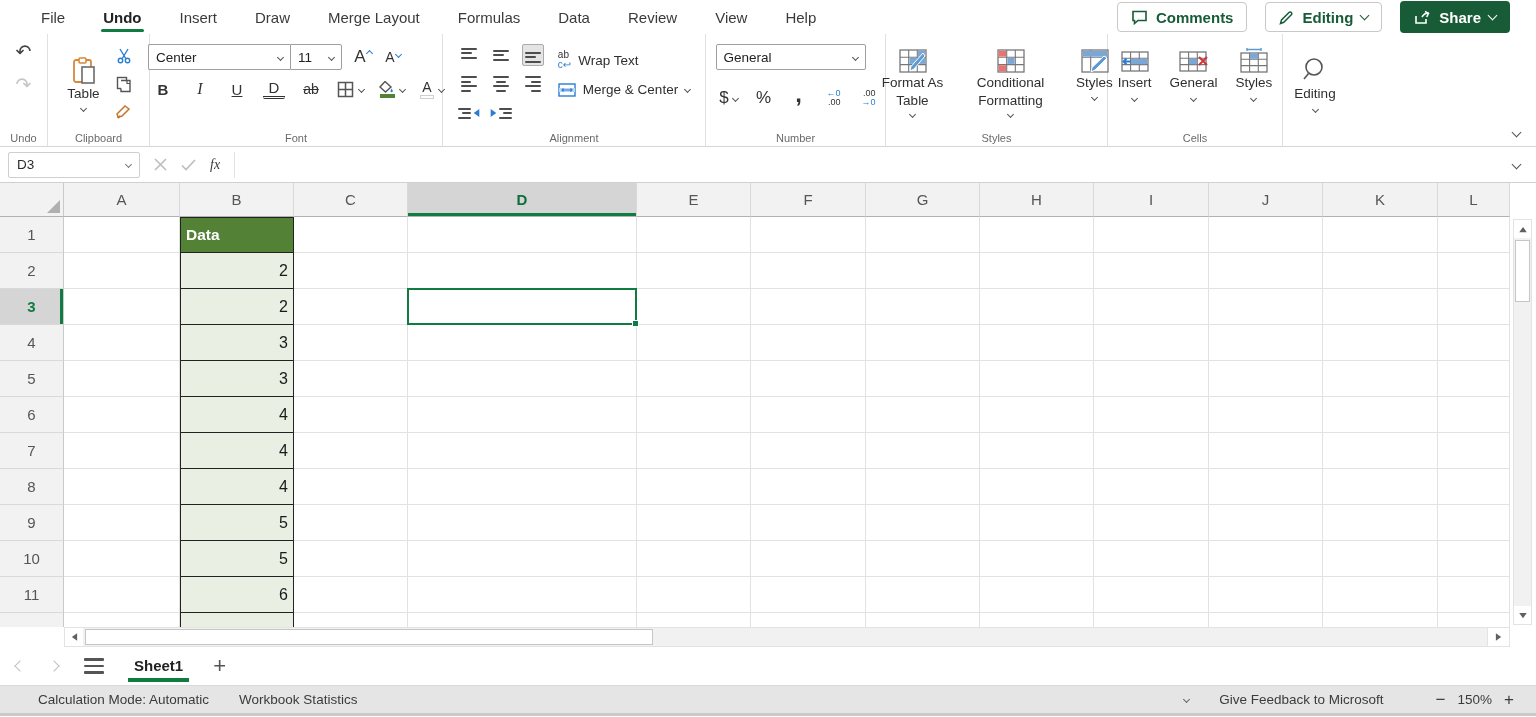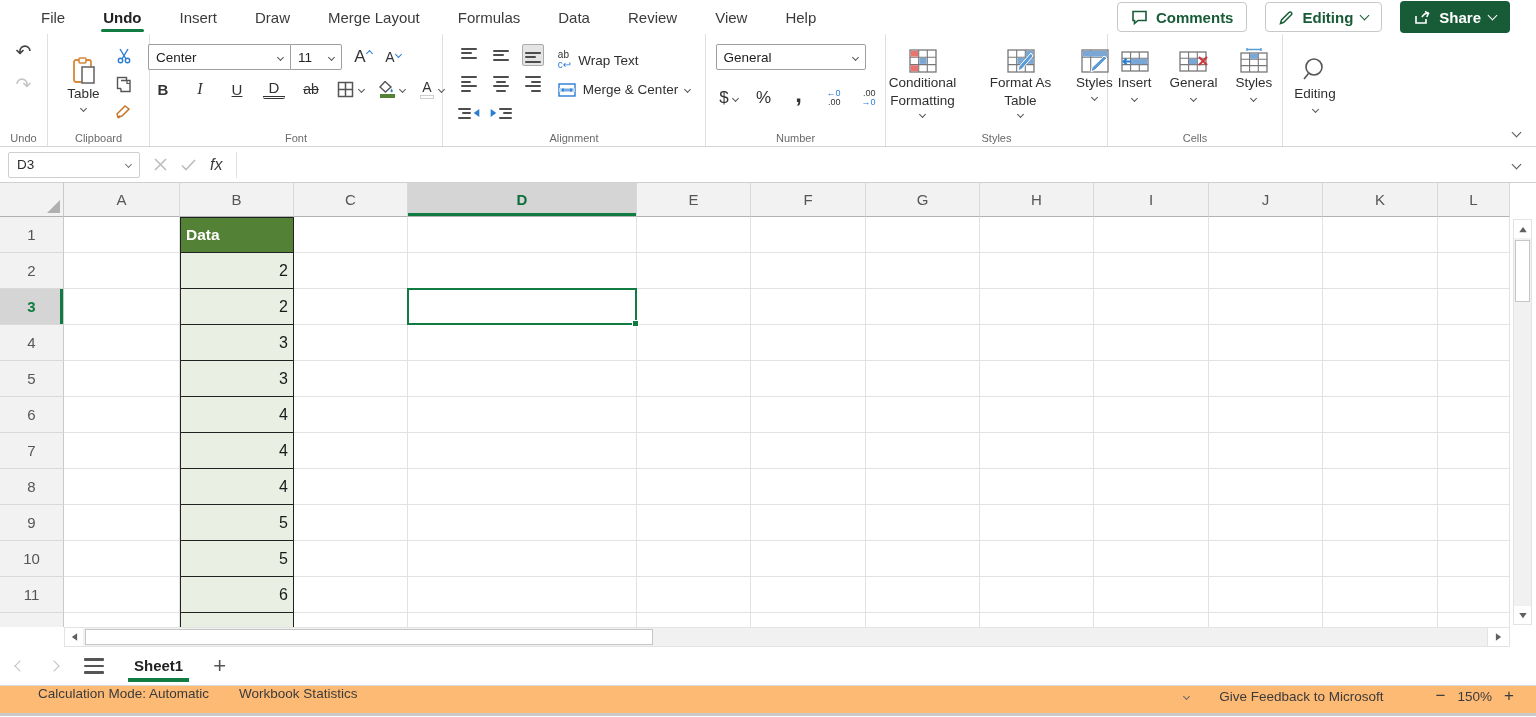"Conditional Formatting" div.bigbtn { order: before "Format As Table" -> after "Format As Table" }
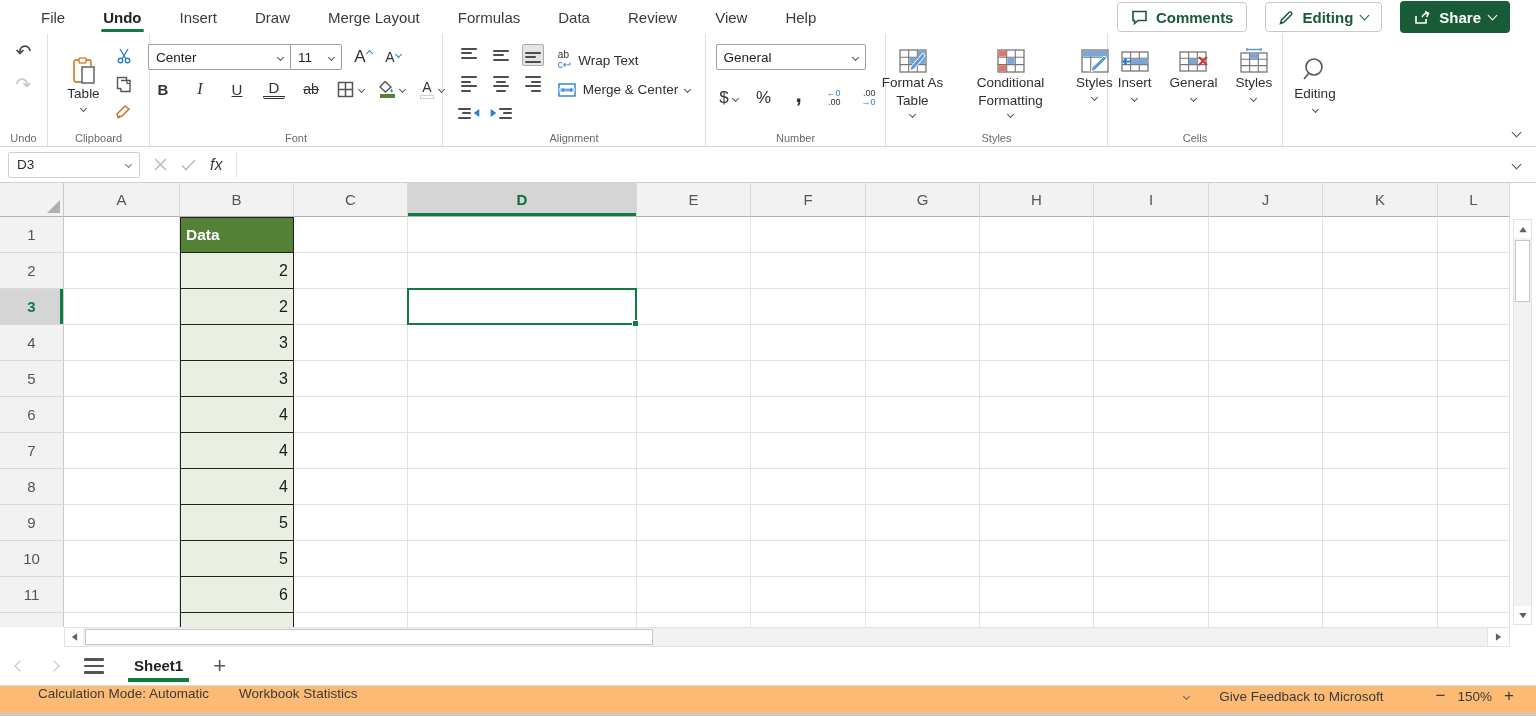"fx" span { font-family: Liberation Sans, sans-serif -> Liberation Serif, serif; font-size: 16px -> 14px }
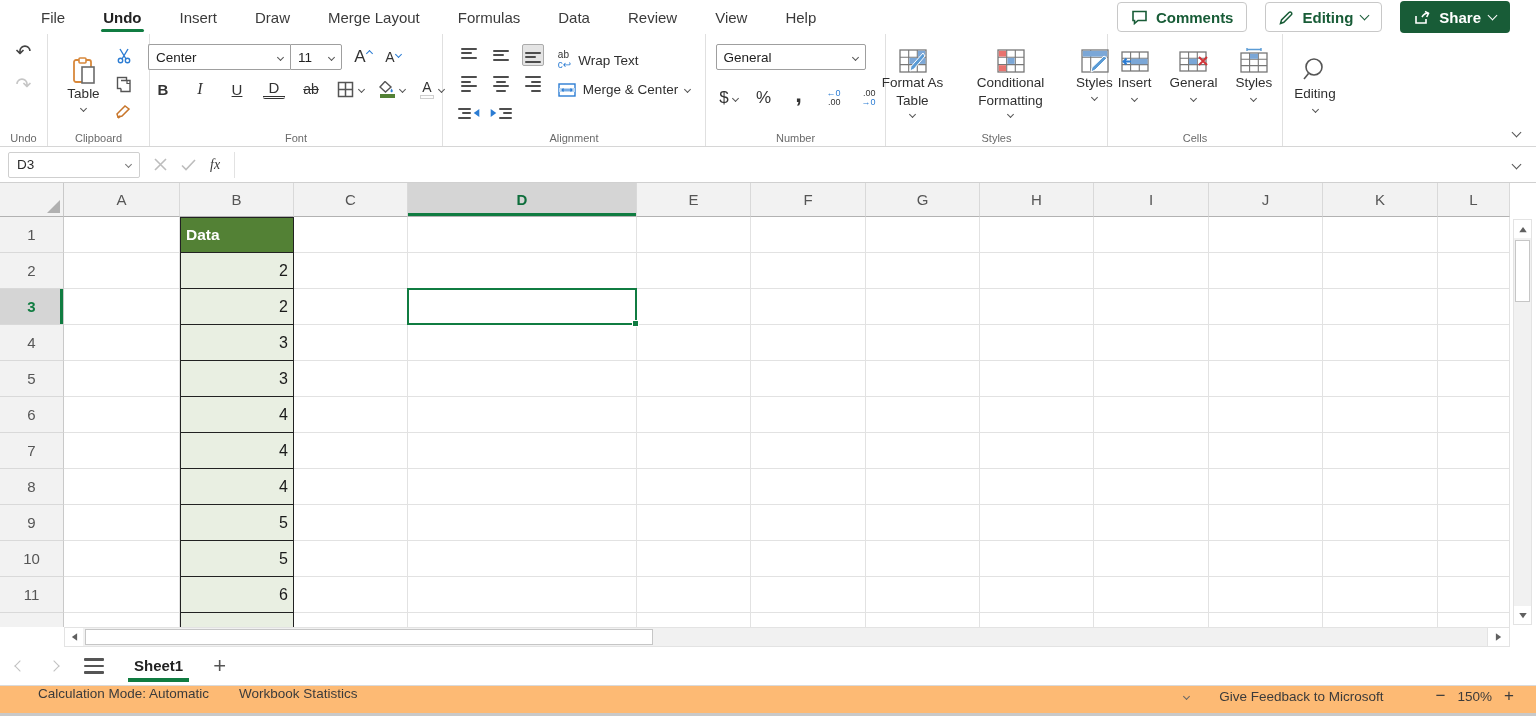"Calculation Mode: Automatic" .statusbar { align-items: flex-start -> center; background: #fdba74 -> #e5e5e5 }
